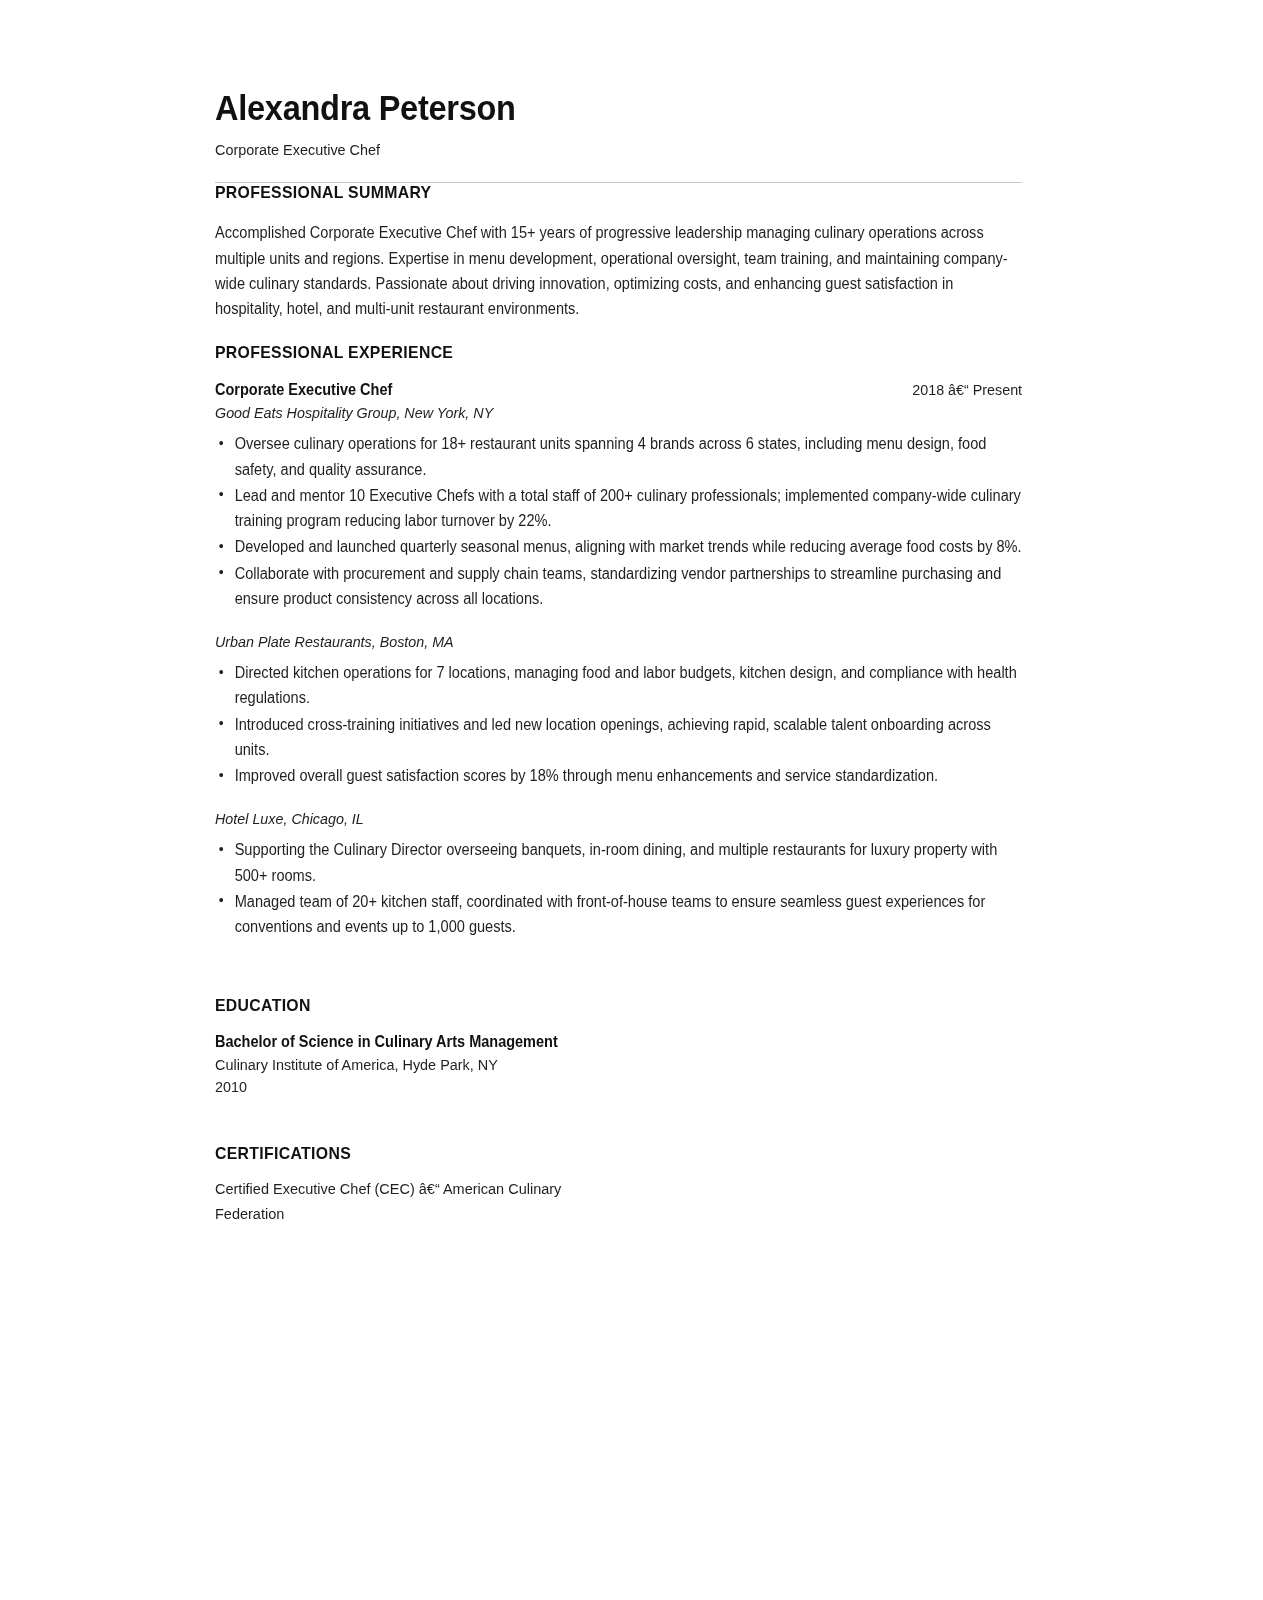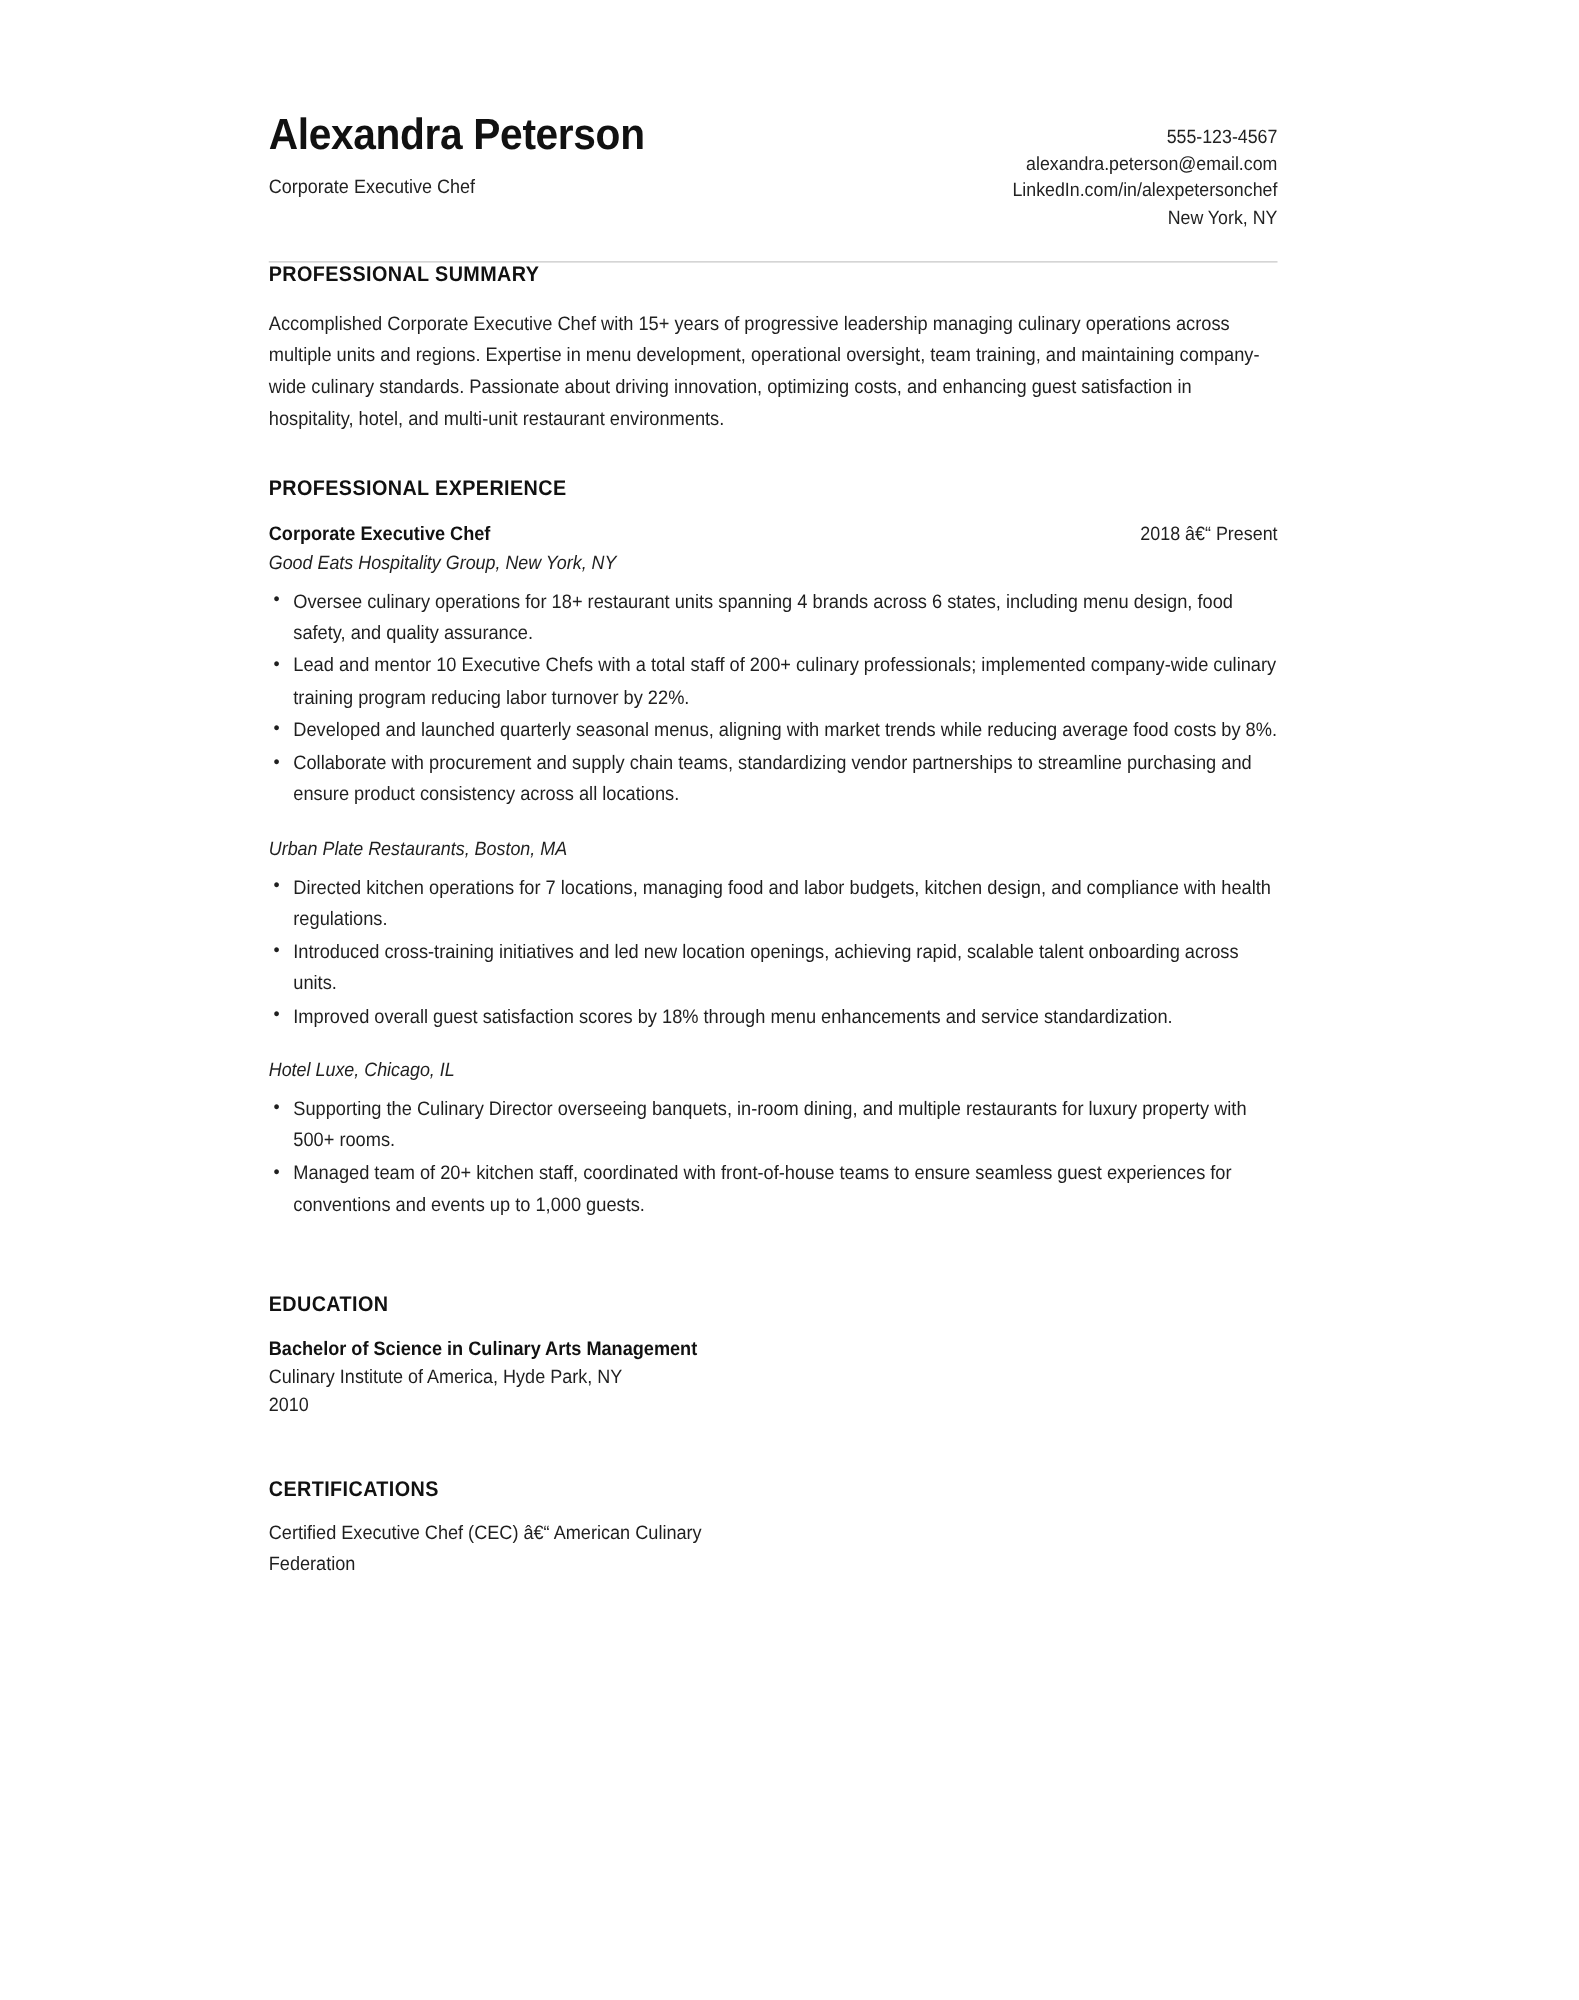"555-123-4567" div.contact { html: <div> <div>555-123-4567</div> <div>alexandra.peterson@email.com</div> <div>LinkedIn.com/in/alexpetersonchef</div> <div>New York, NY</div> </div> -> none }
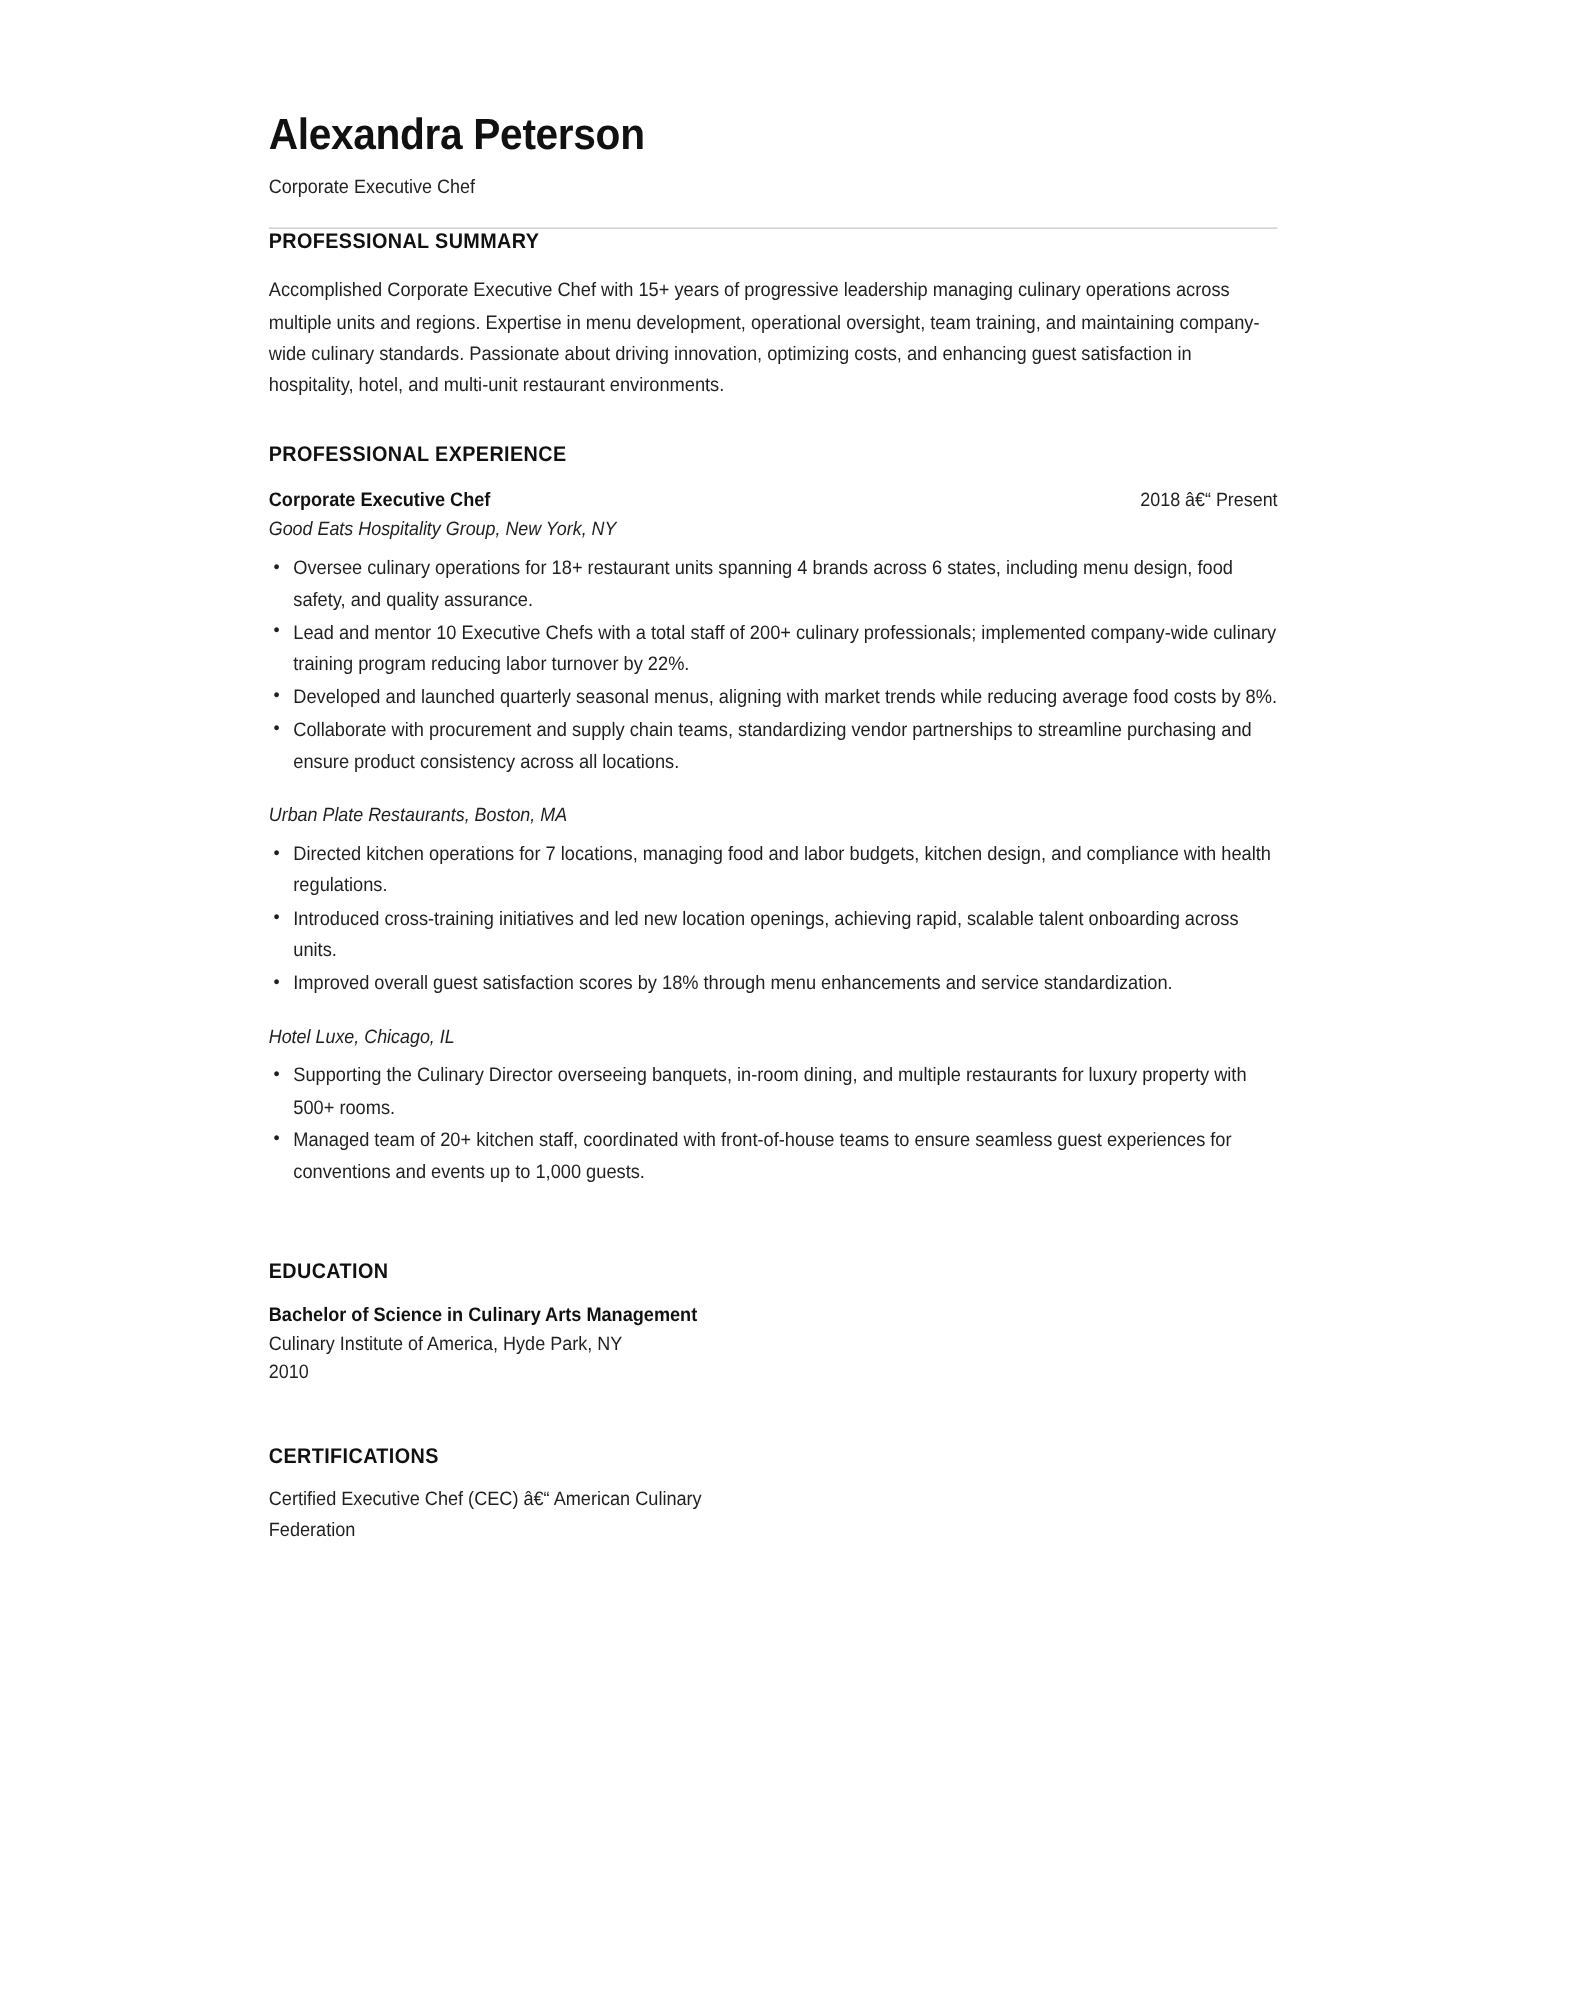"PROFESSIONAL EXPERIENCE" .section.experience { margin-top: 33px -> 22px }
